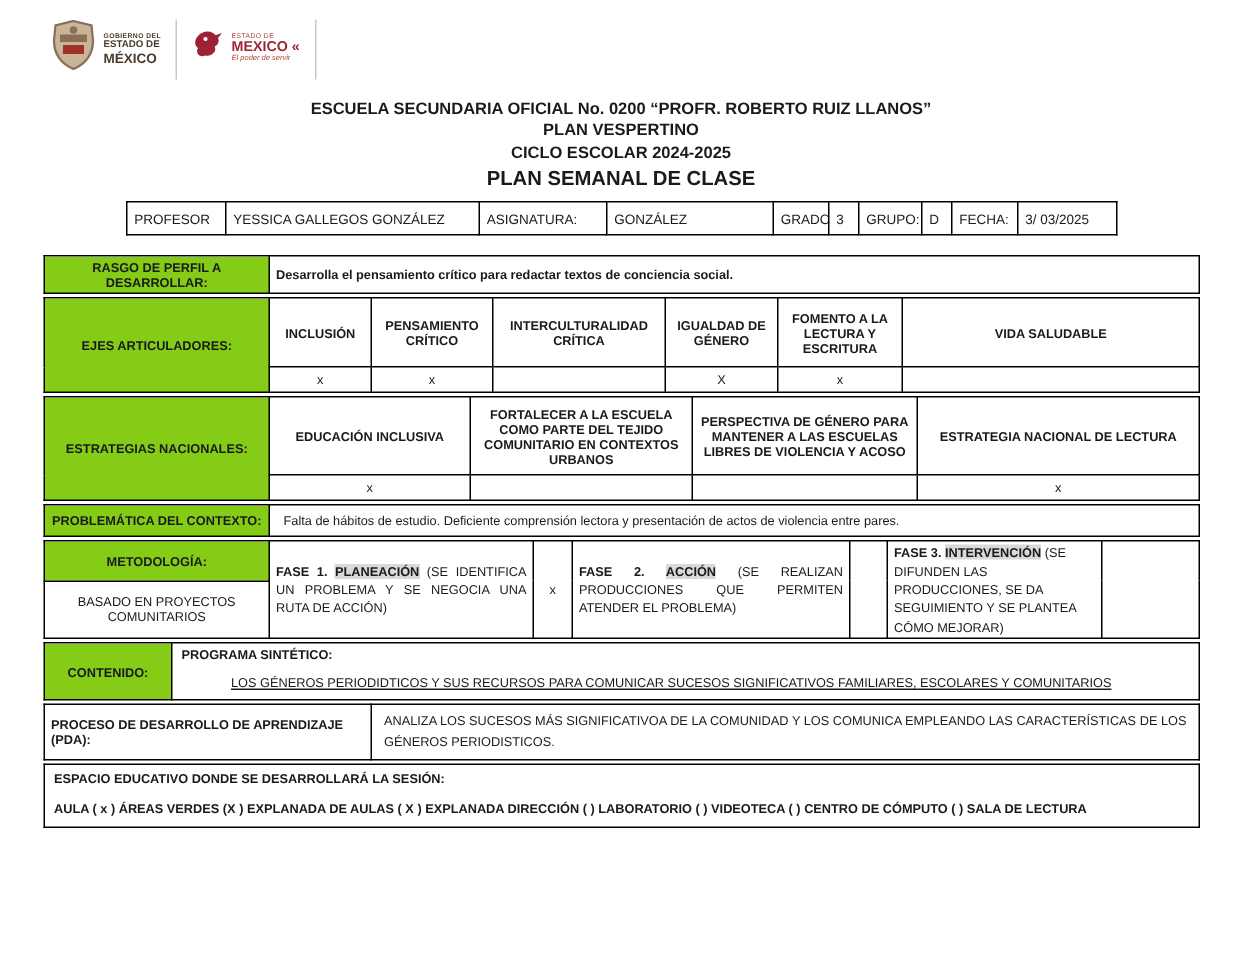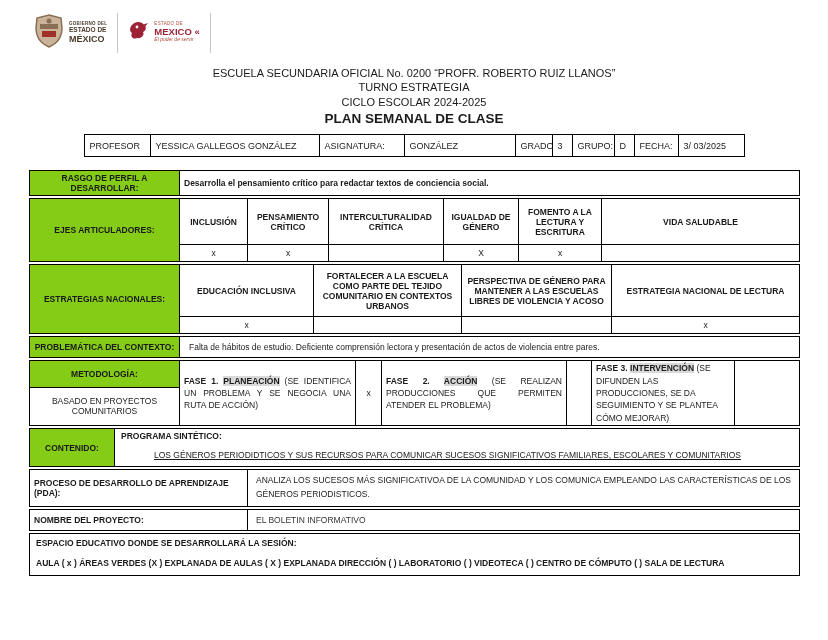"ESCUELA SECUNDARIA OFICIAL No. 0200" .t-line { font-weight: normal -> bold }
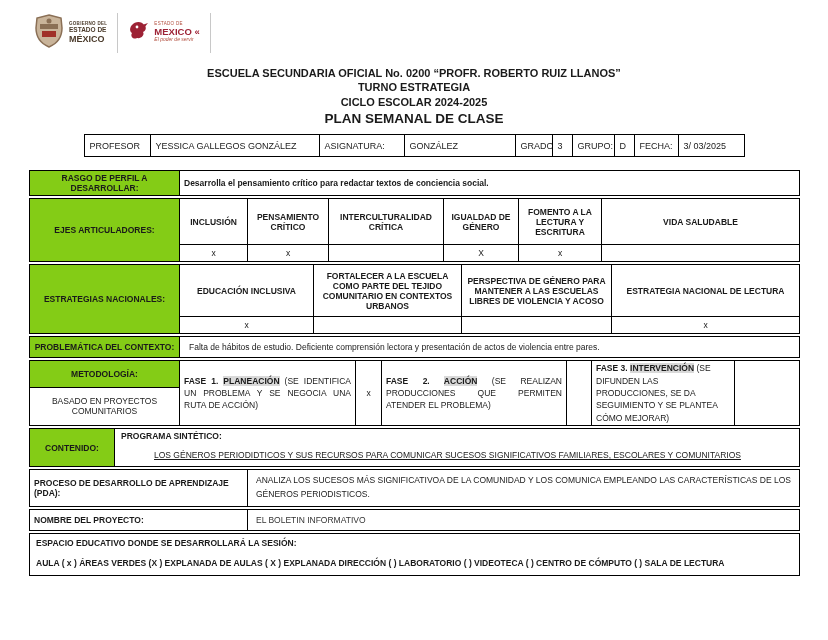"TURNO ESTRATEGIA" div.t-line { text: TURNO ESTRATEGIA -> PLAN VESPERTINO }
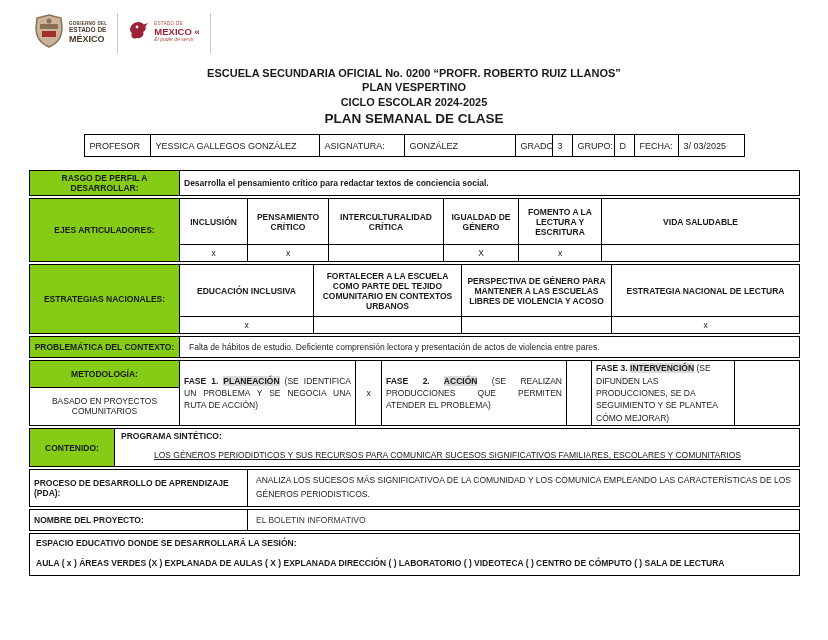"NOMBRE DEL PROYECTO:" table.doc-table { html: <table> <colgroup> <col> <col> </colgroup> <tbody> <tr> <td>NOMBRE DEL PROYECTO:</td> <td>EL BOLETIN INFORMATIVO</td> </tr> </tbody> </table> -> none }
